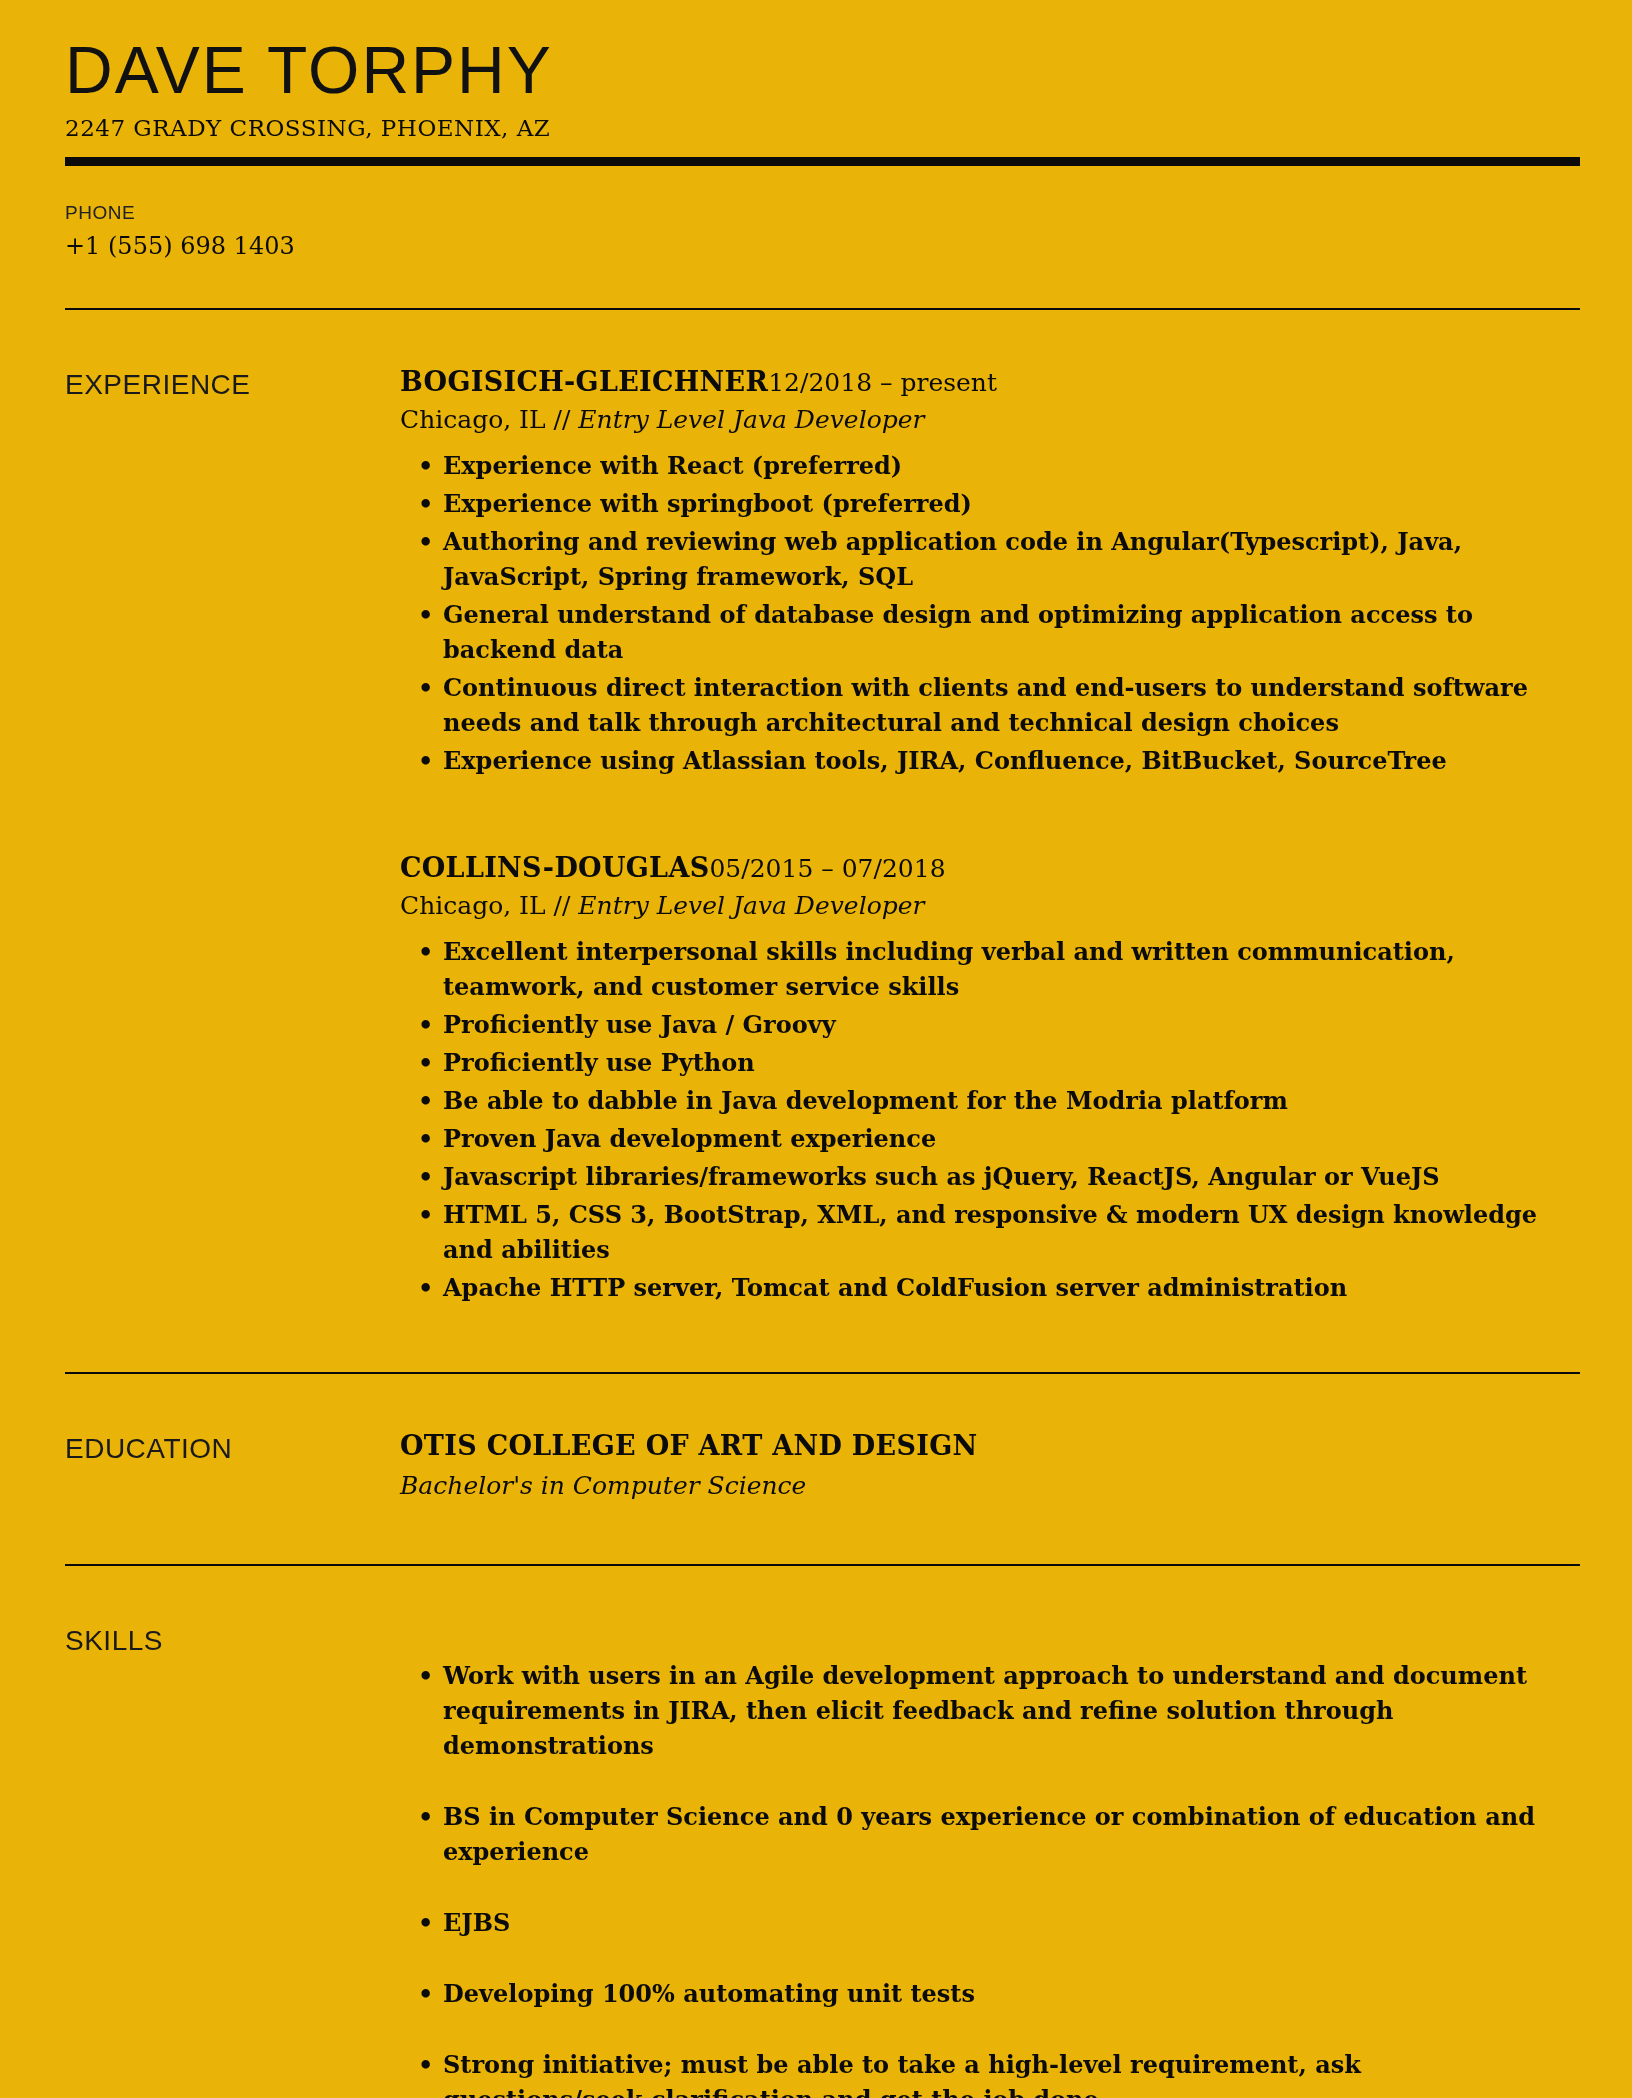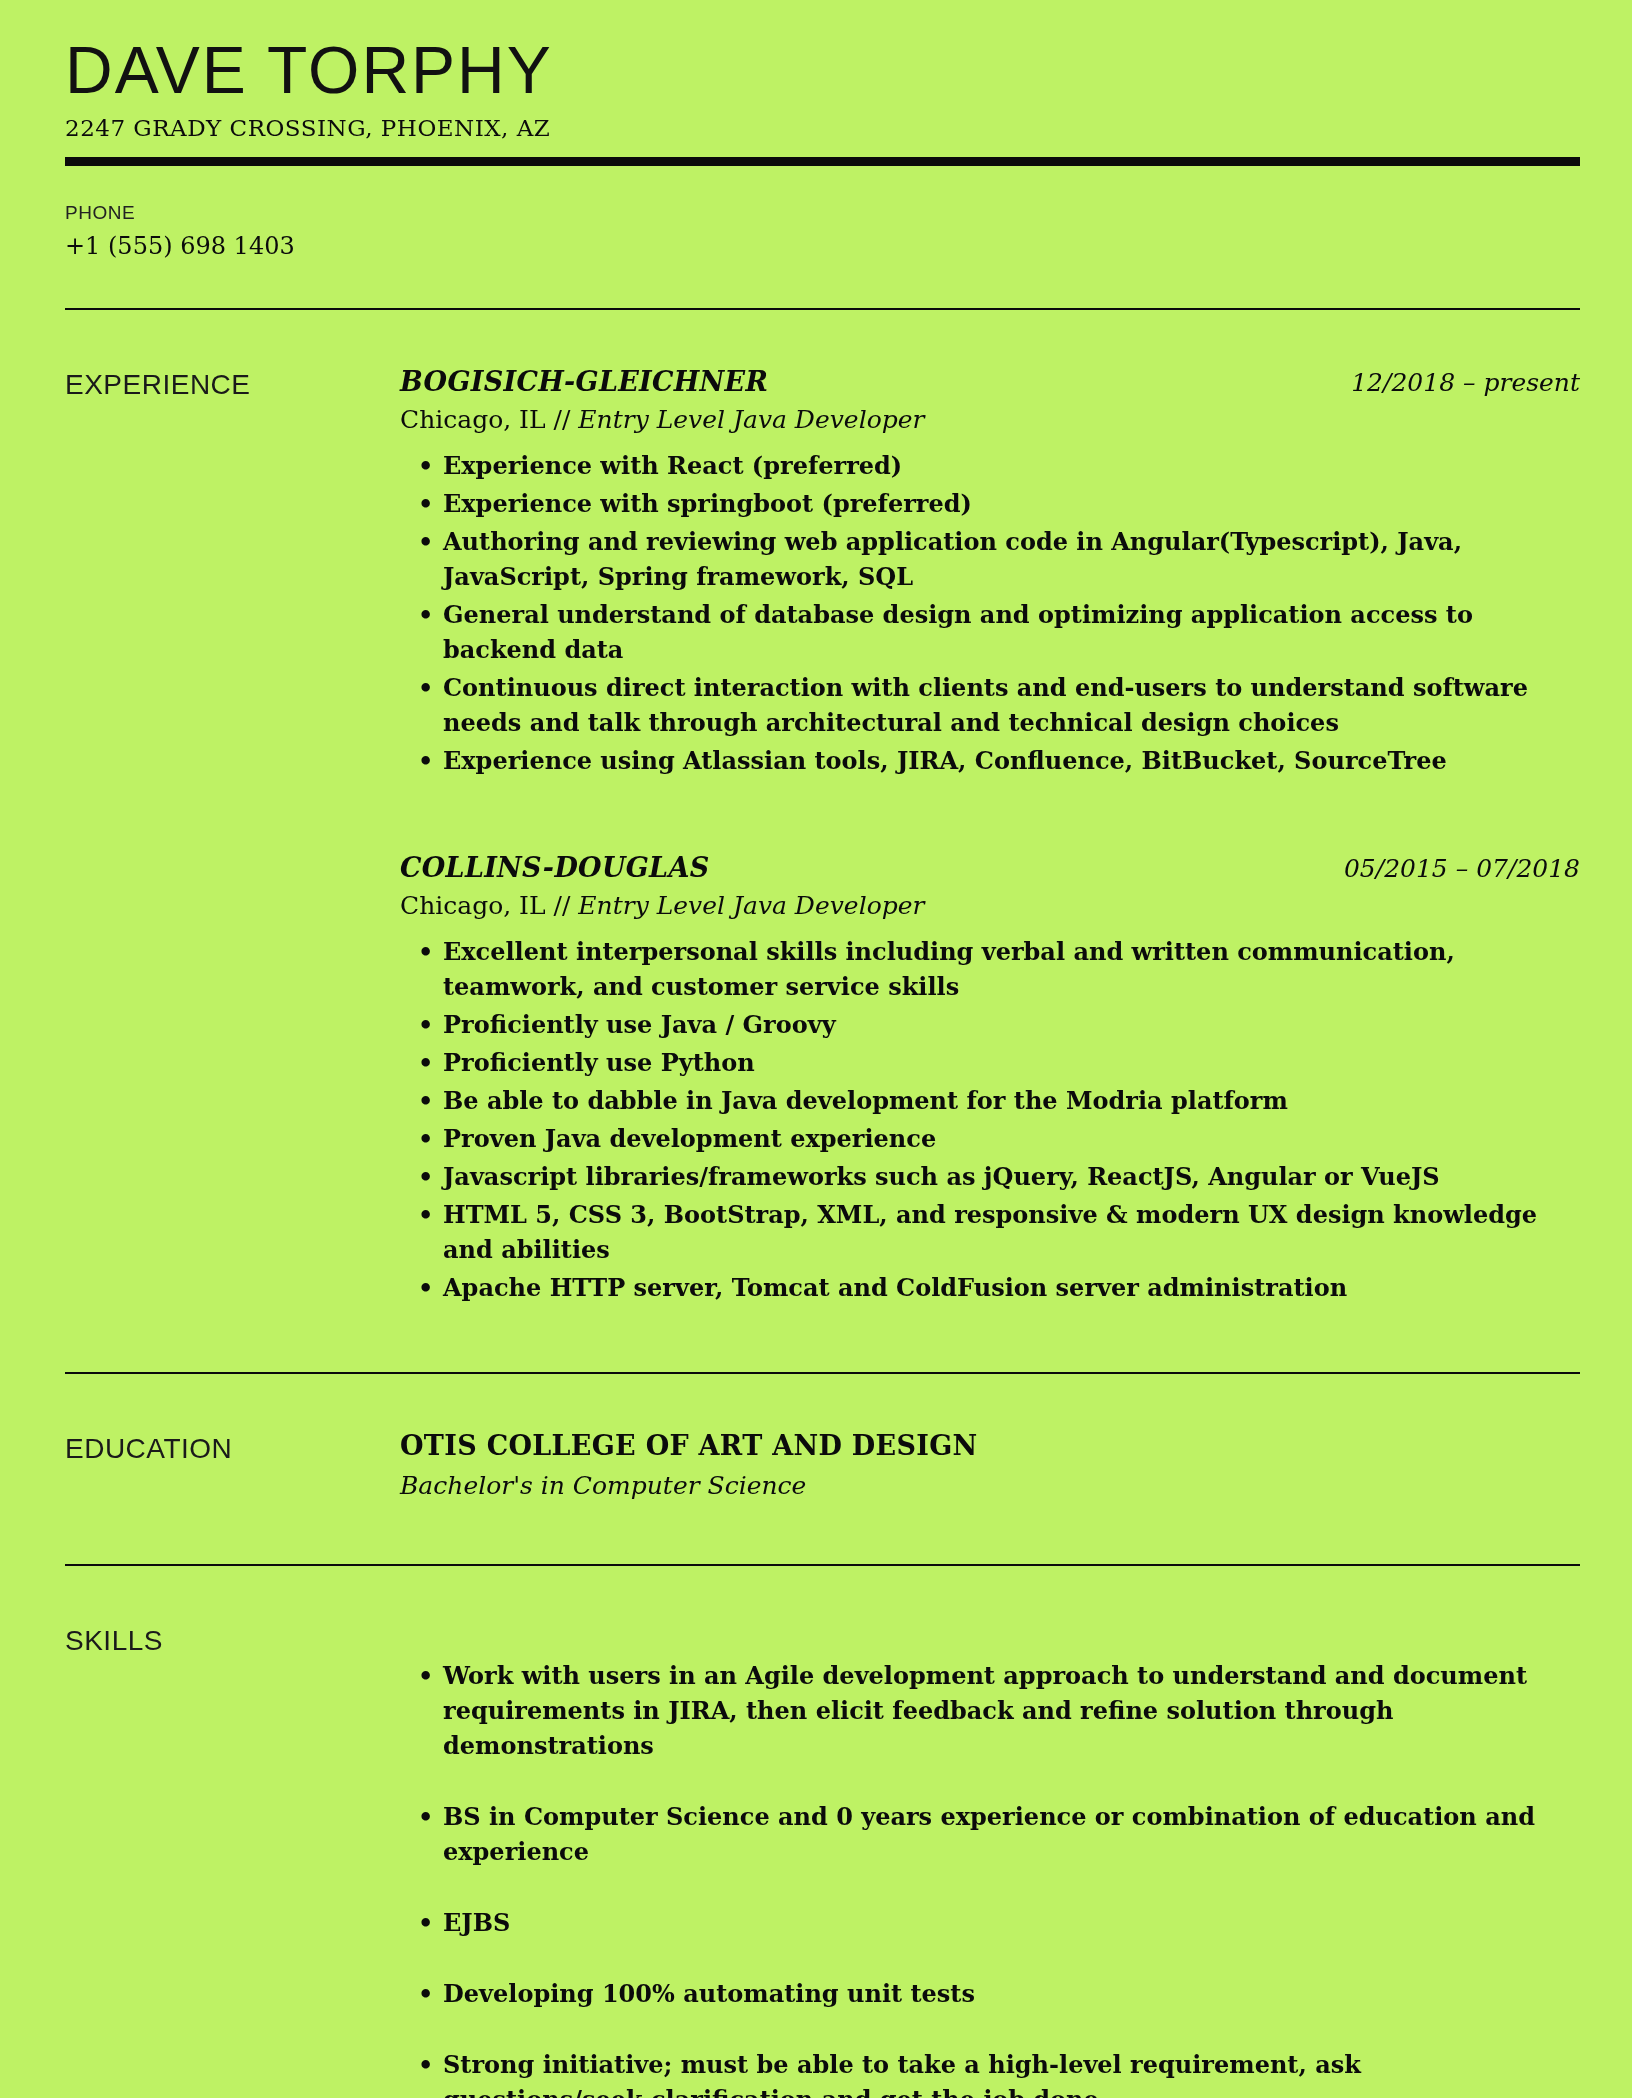"DAVE TORPHY" .page { background: #bef264 -> #eab308 }
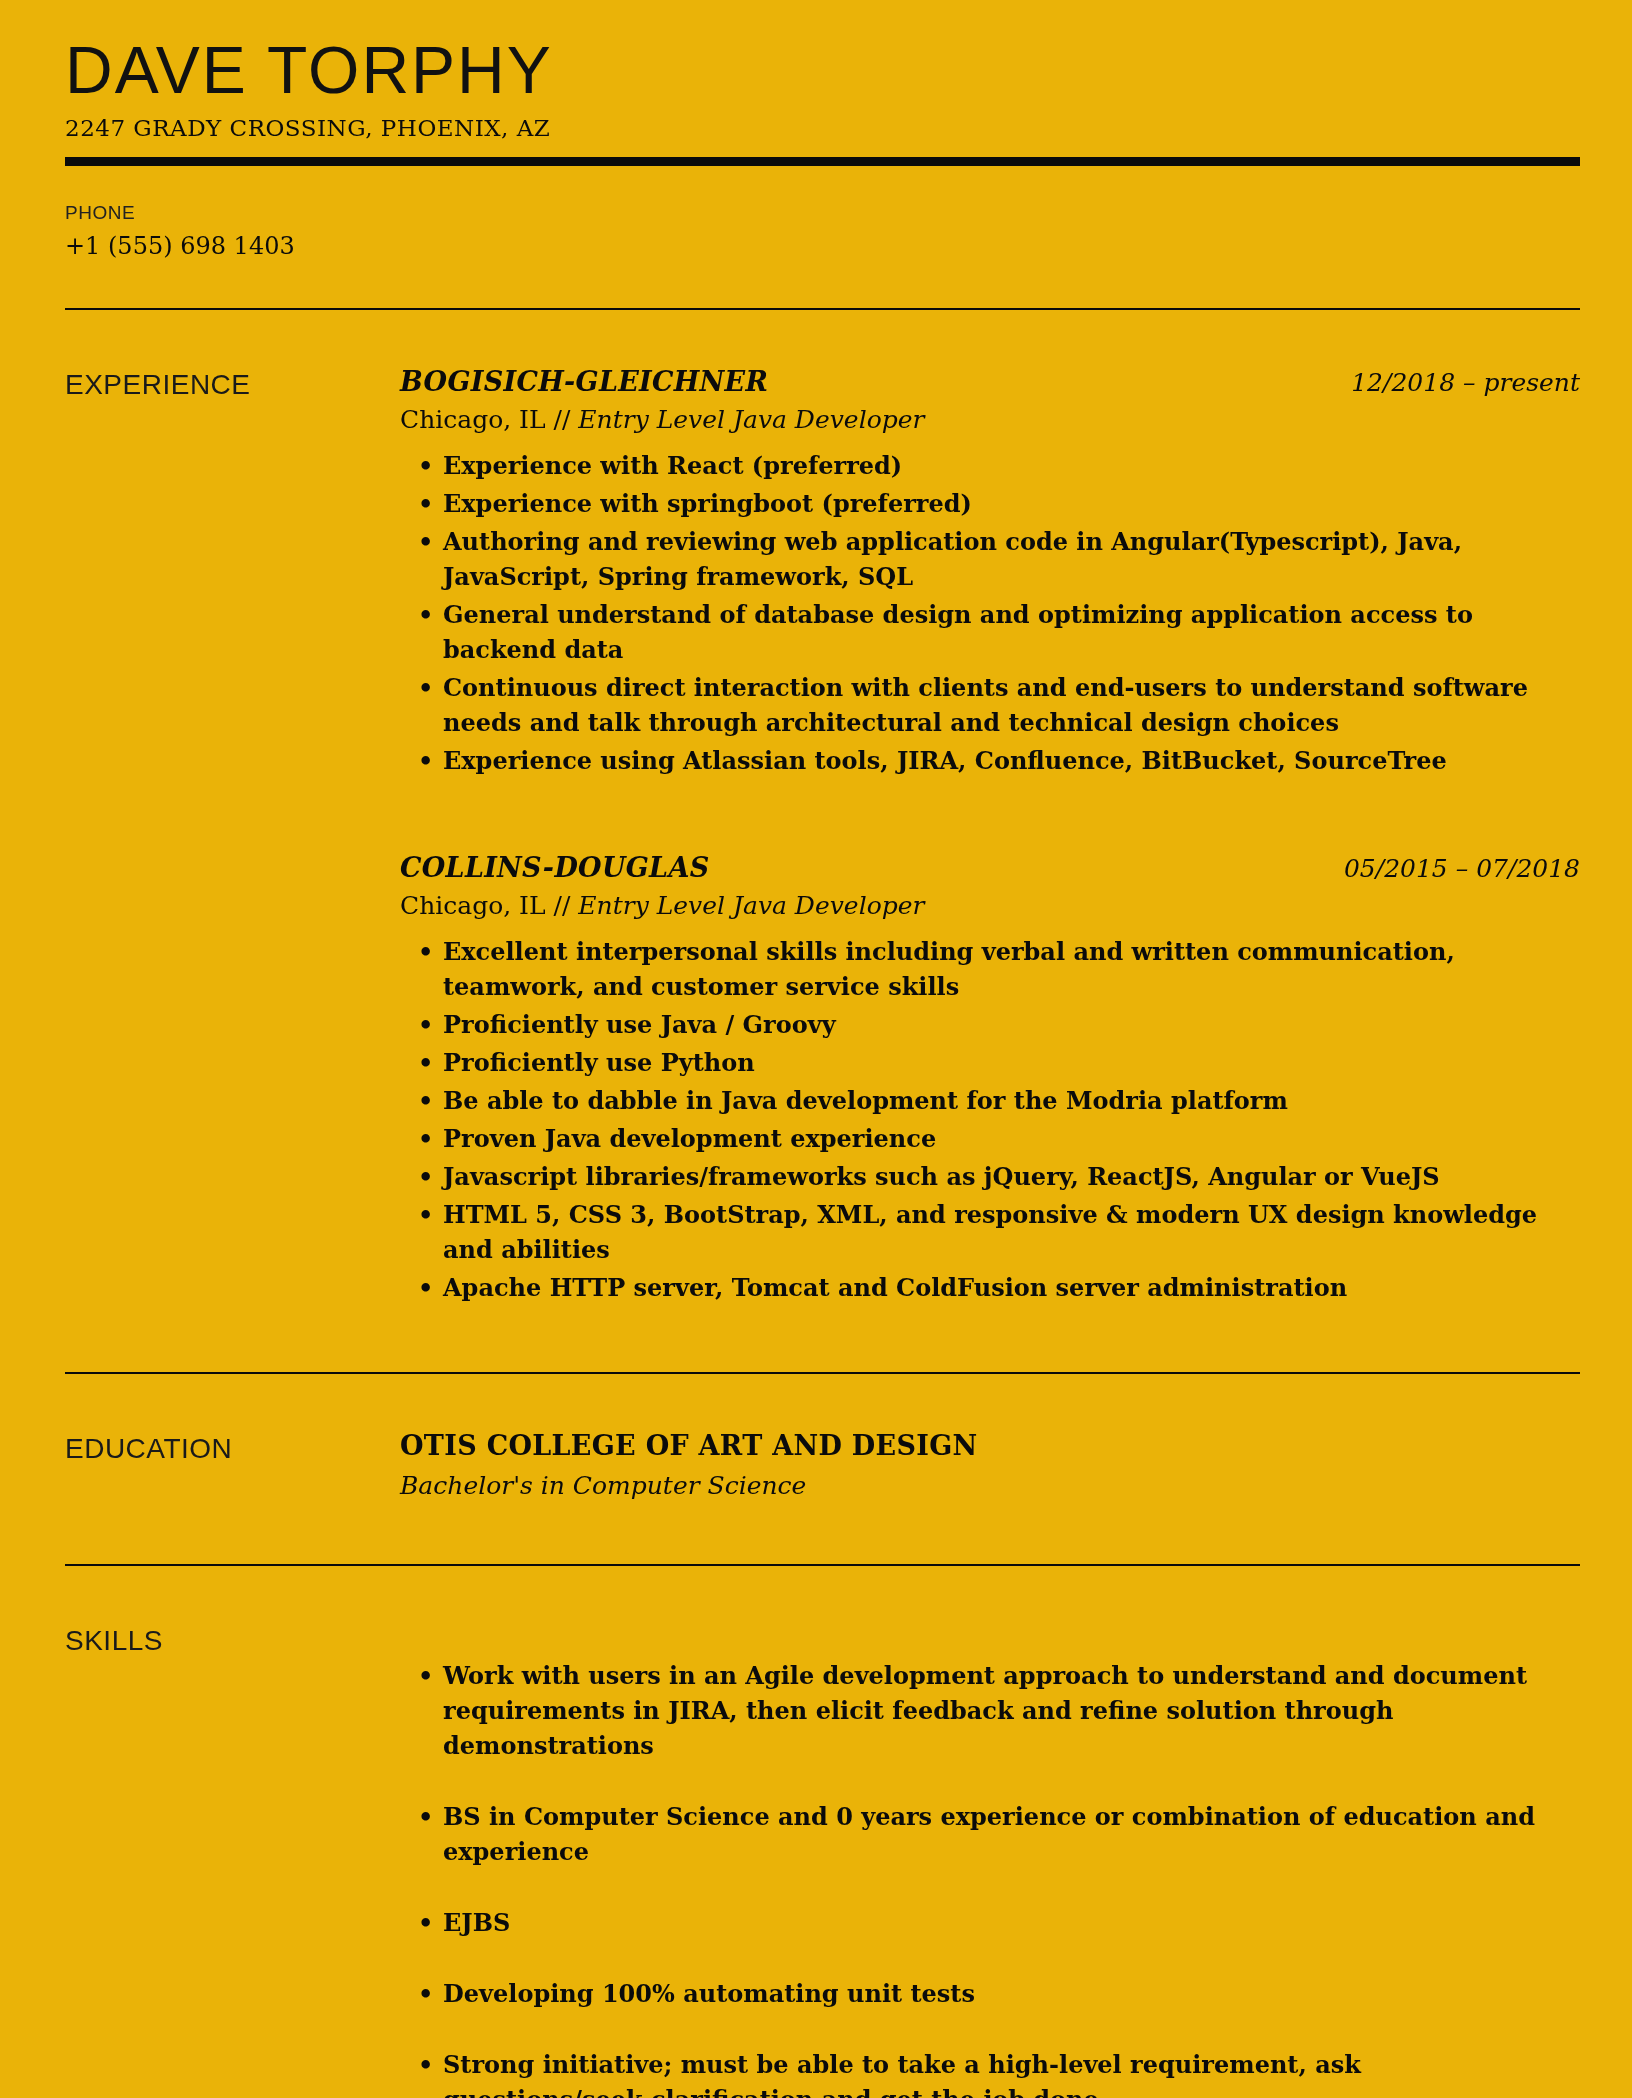"BOGISICH-GLEICHNER" .job-head { font-style: italic -> none; justify-content: space-between -> flex-start }
